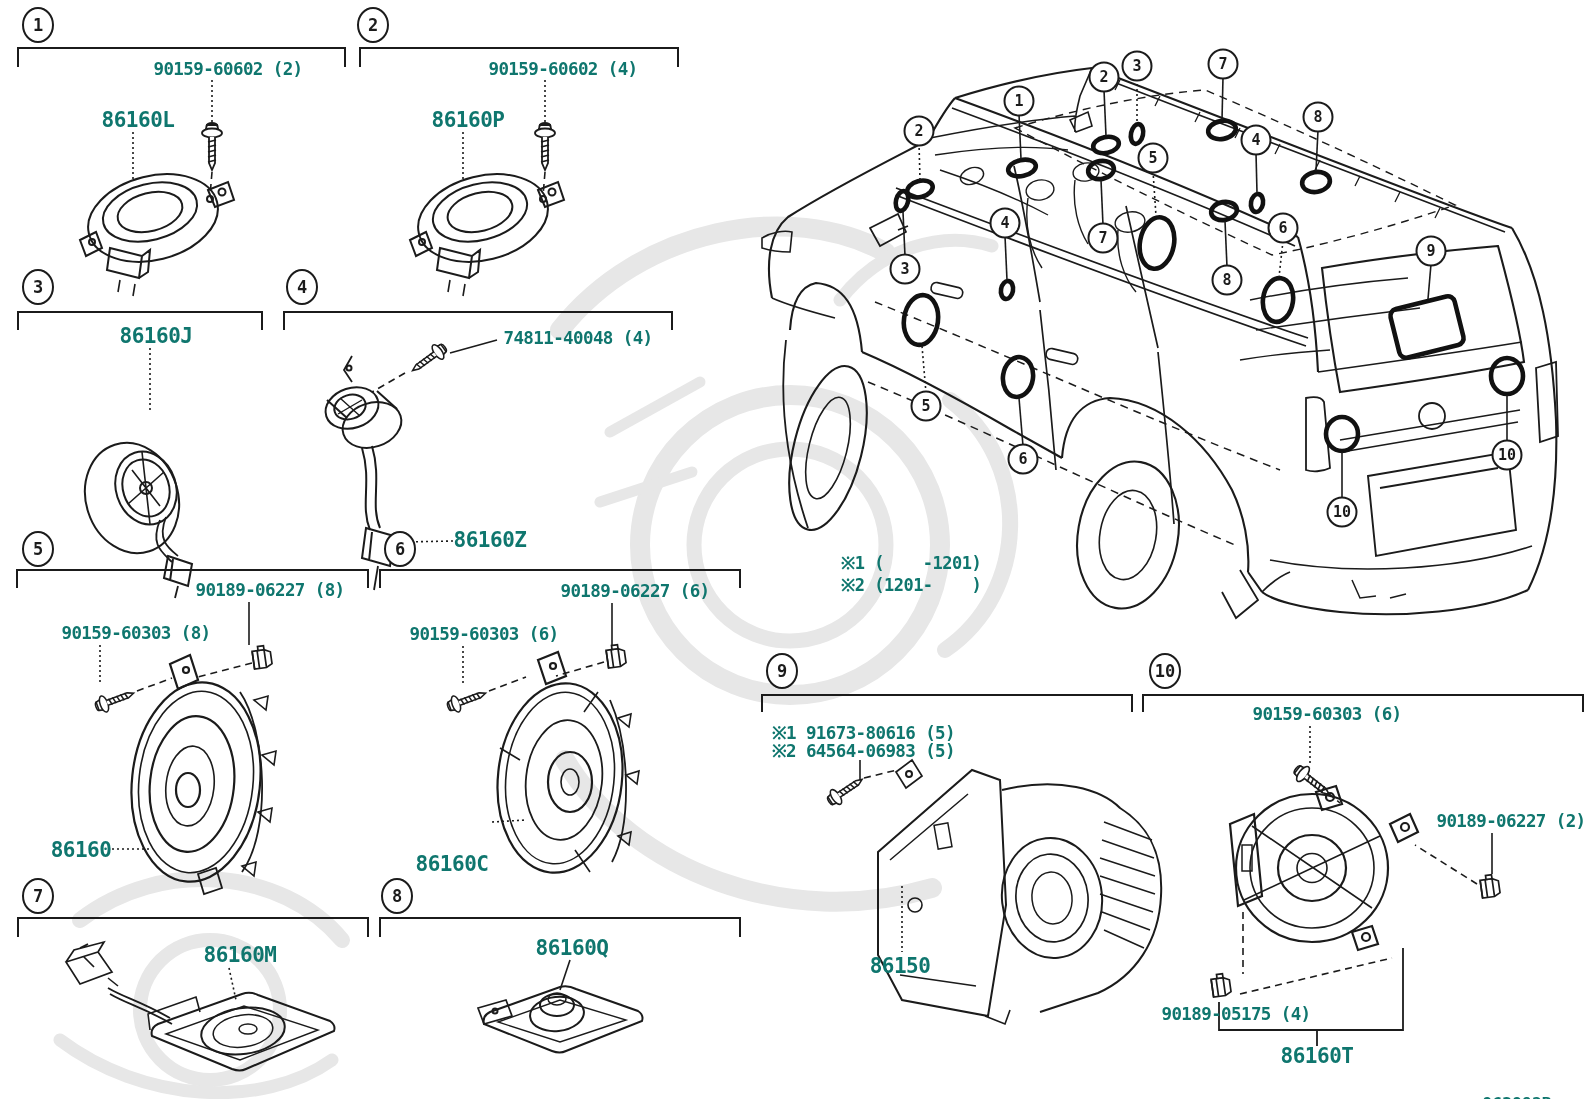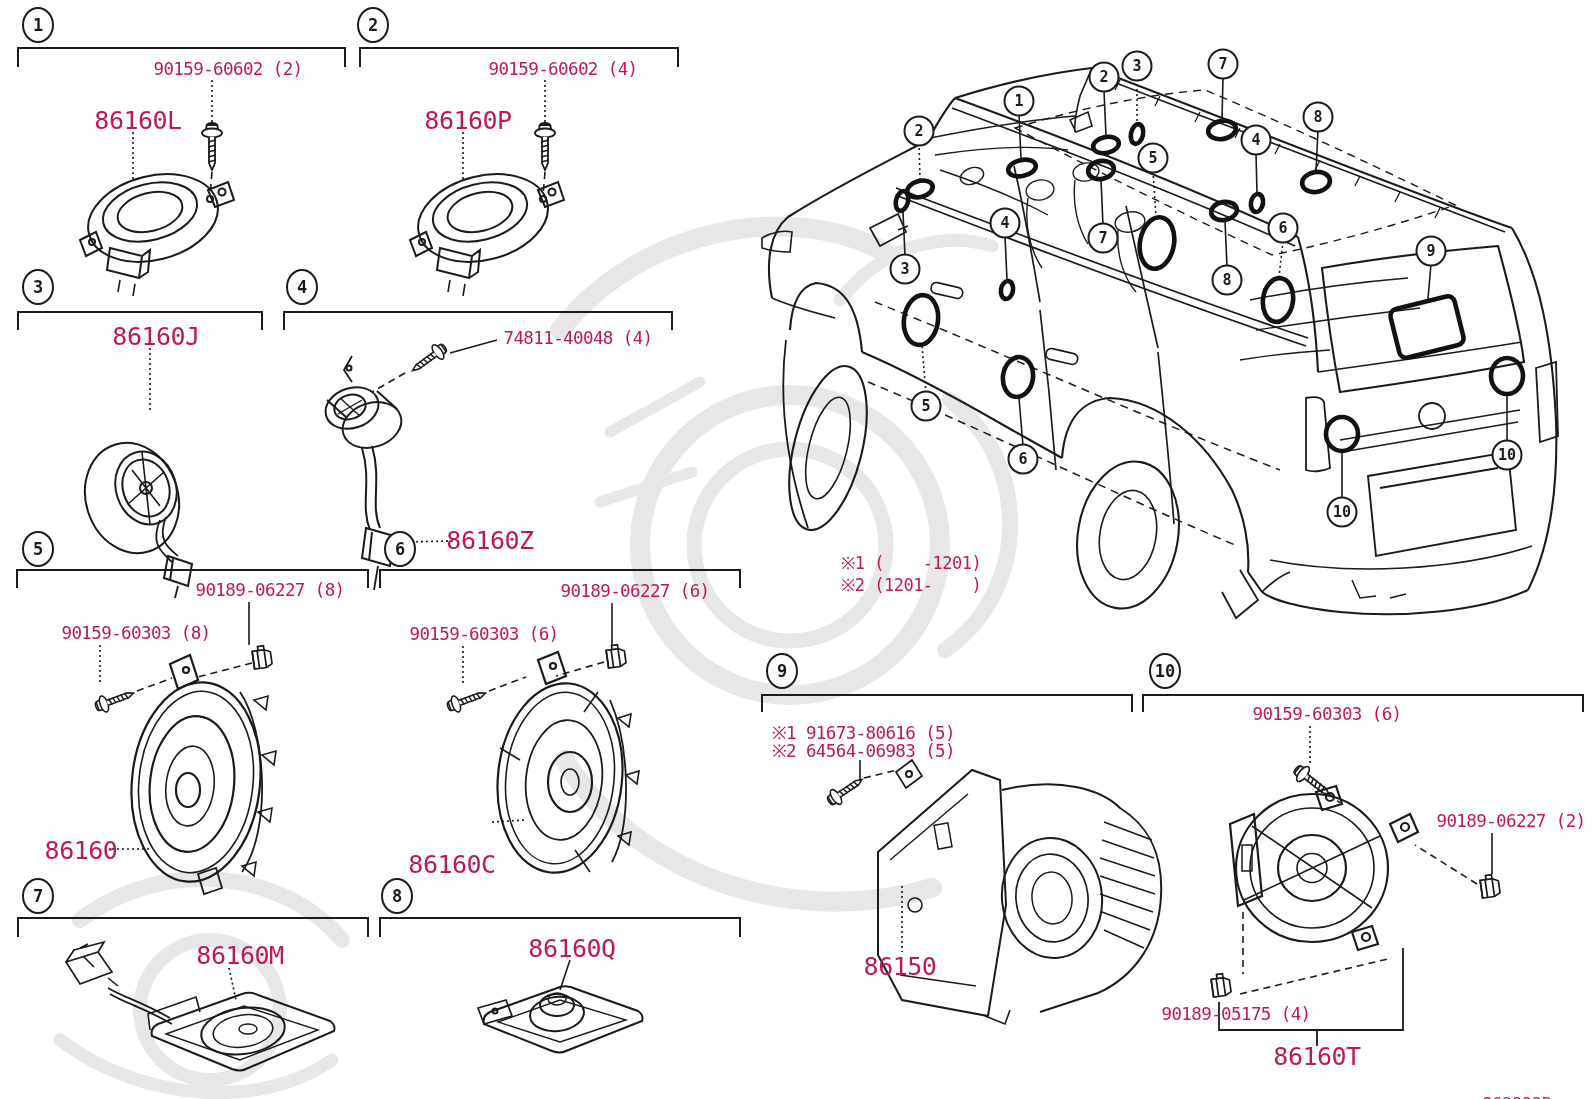"90159-60602 (2)" .lbl { color: #be185d -> #0f766e; font-weight: 400 -> 700 }
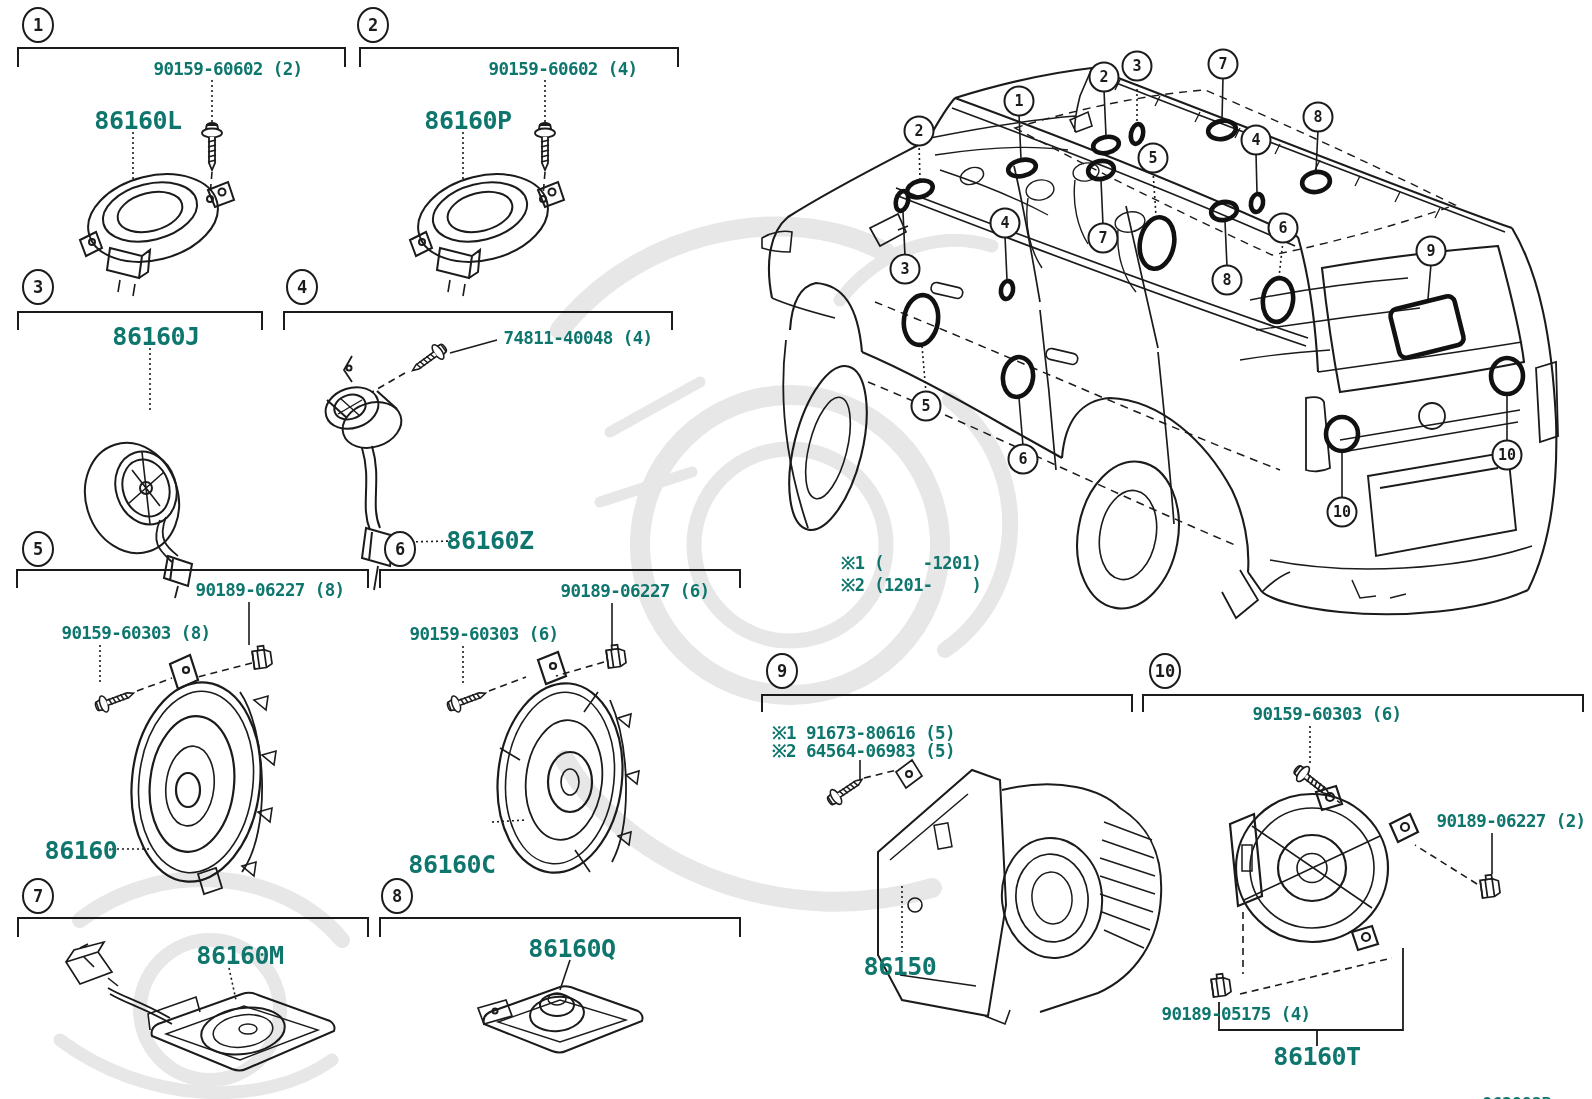"86160L" .pname { font-size: 25px -> 21px }
